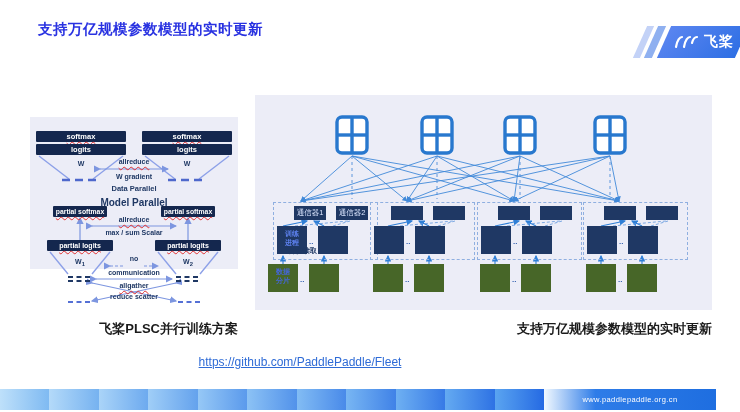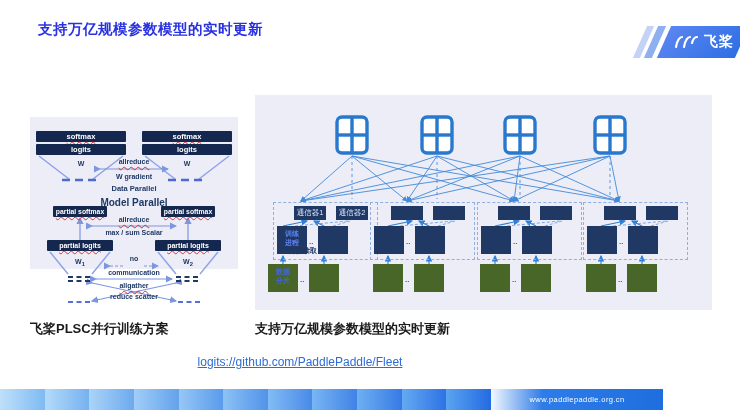"飞桨PLSC并行训练方案" .caption { text-align: left -> right }
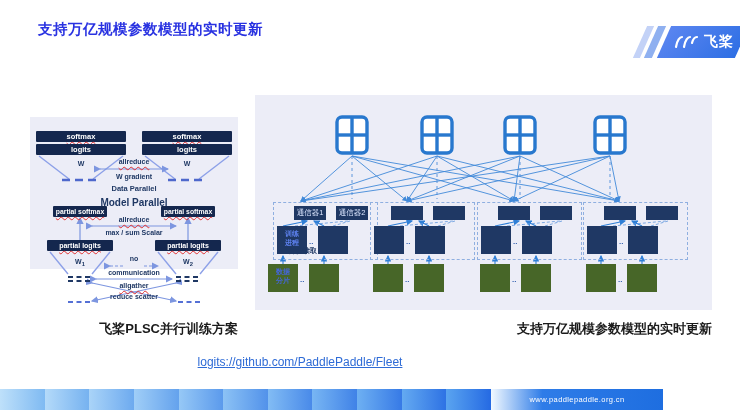"logits://github.com/PaddlePaddle/Fleet" a.repo-link { text: logits://github.com/PaddlePaddle/Fleet -> https://github.com/PaddlePaddle/Fleet }
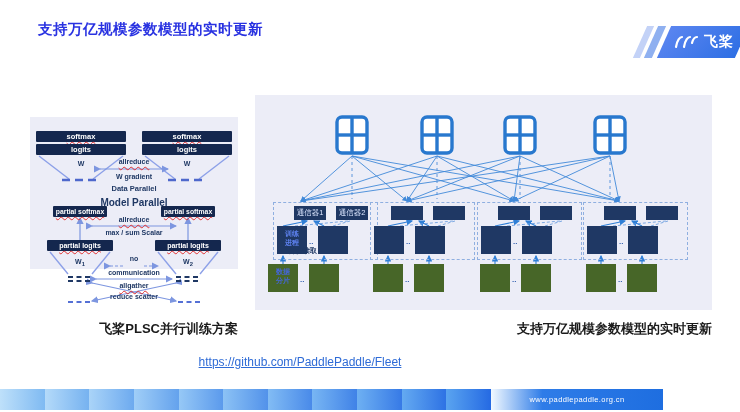"www.paddlepaddle.org.cn" .footer { width: 663px -> 716px }
